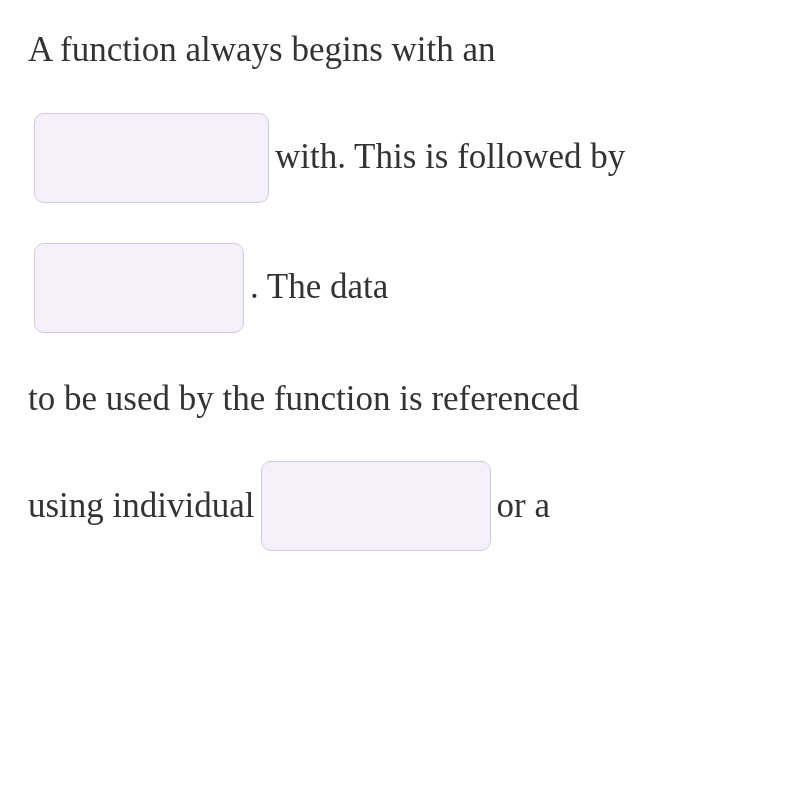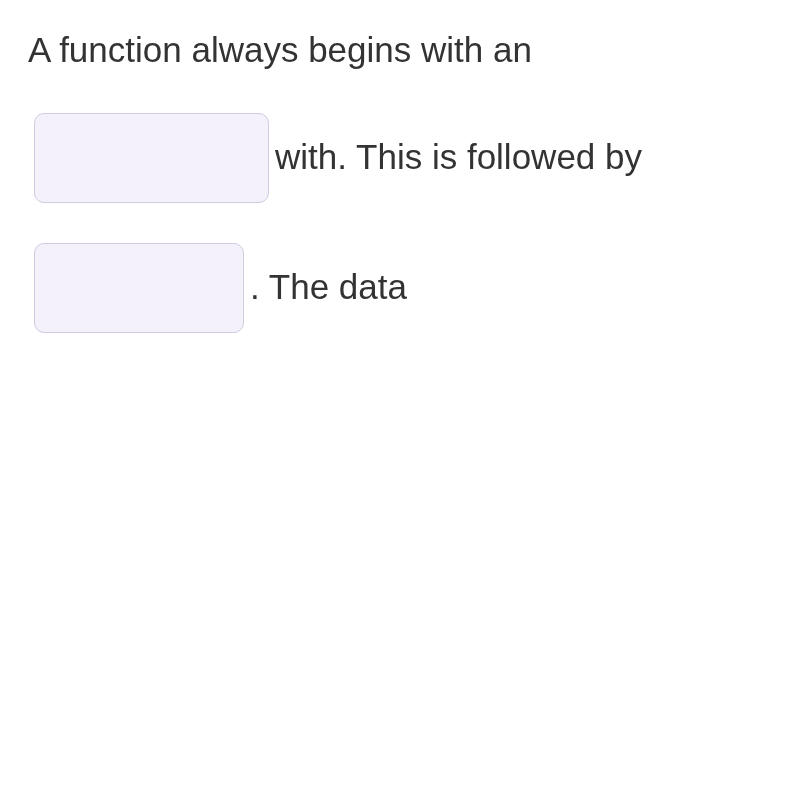"A function always begins with" * { font-family: none -> Liberation Serif, serif }
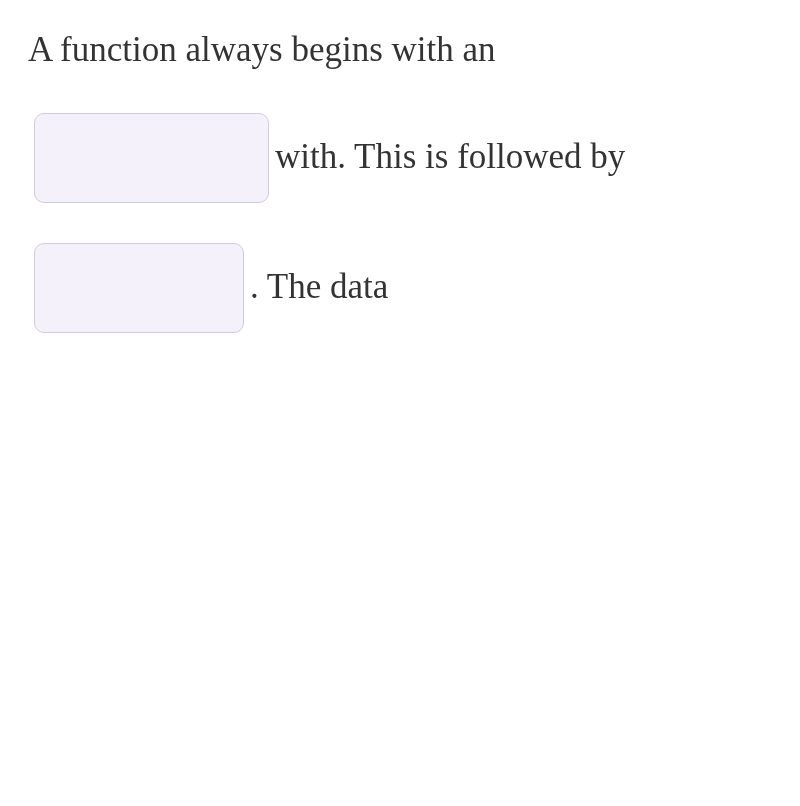"to be used by the" div.line { html: none -> <div> <span>to be used by the function is referenced</span> </div> }
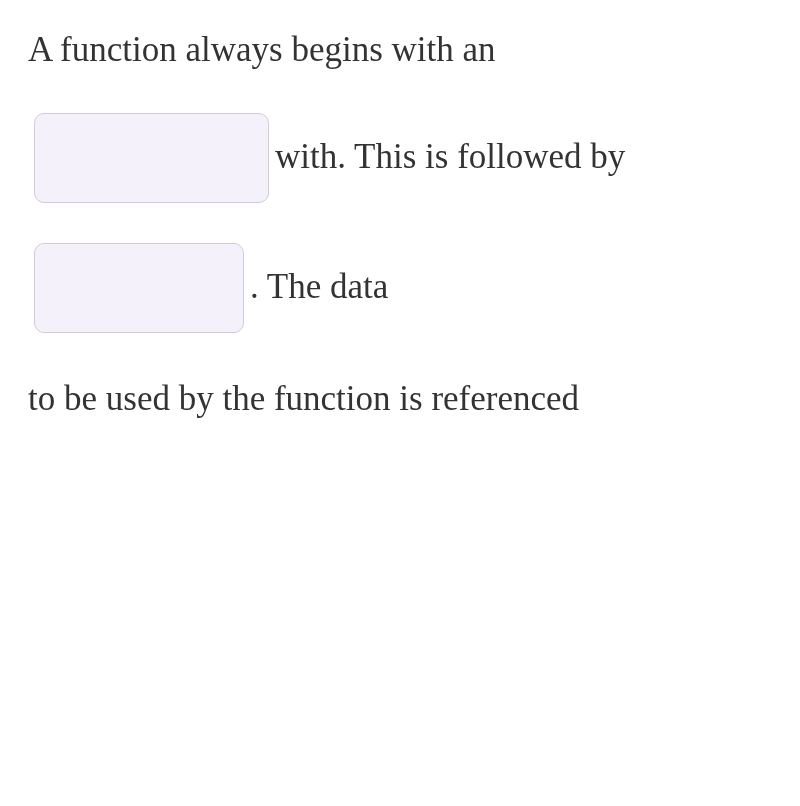"using individual" div.line { html: none -> <div> <span>using individual </span> <input> <span> or a</span> </div> }
